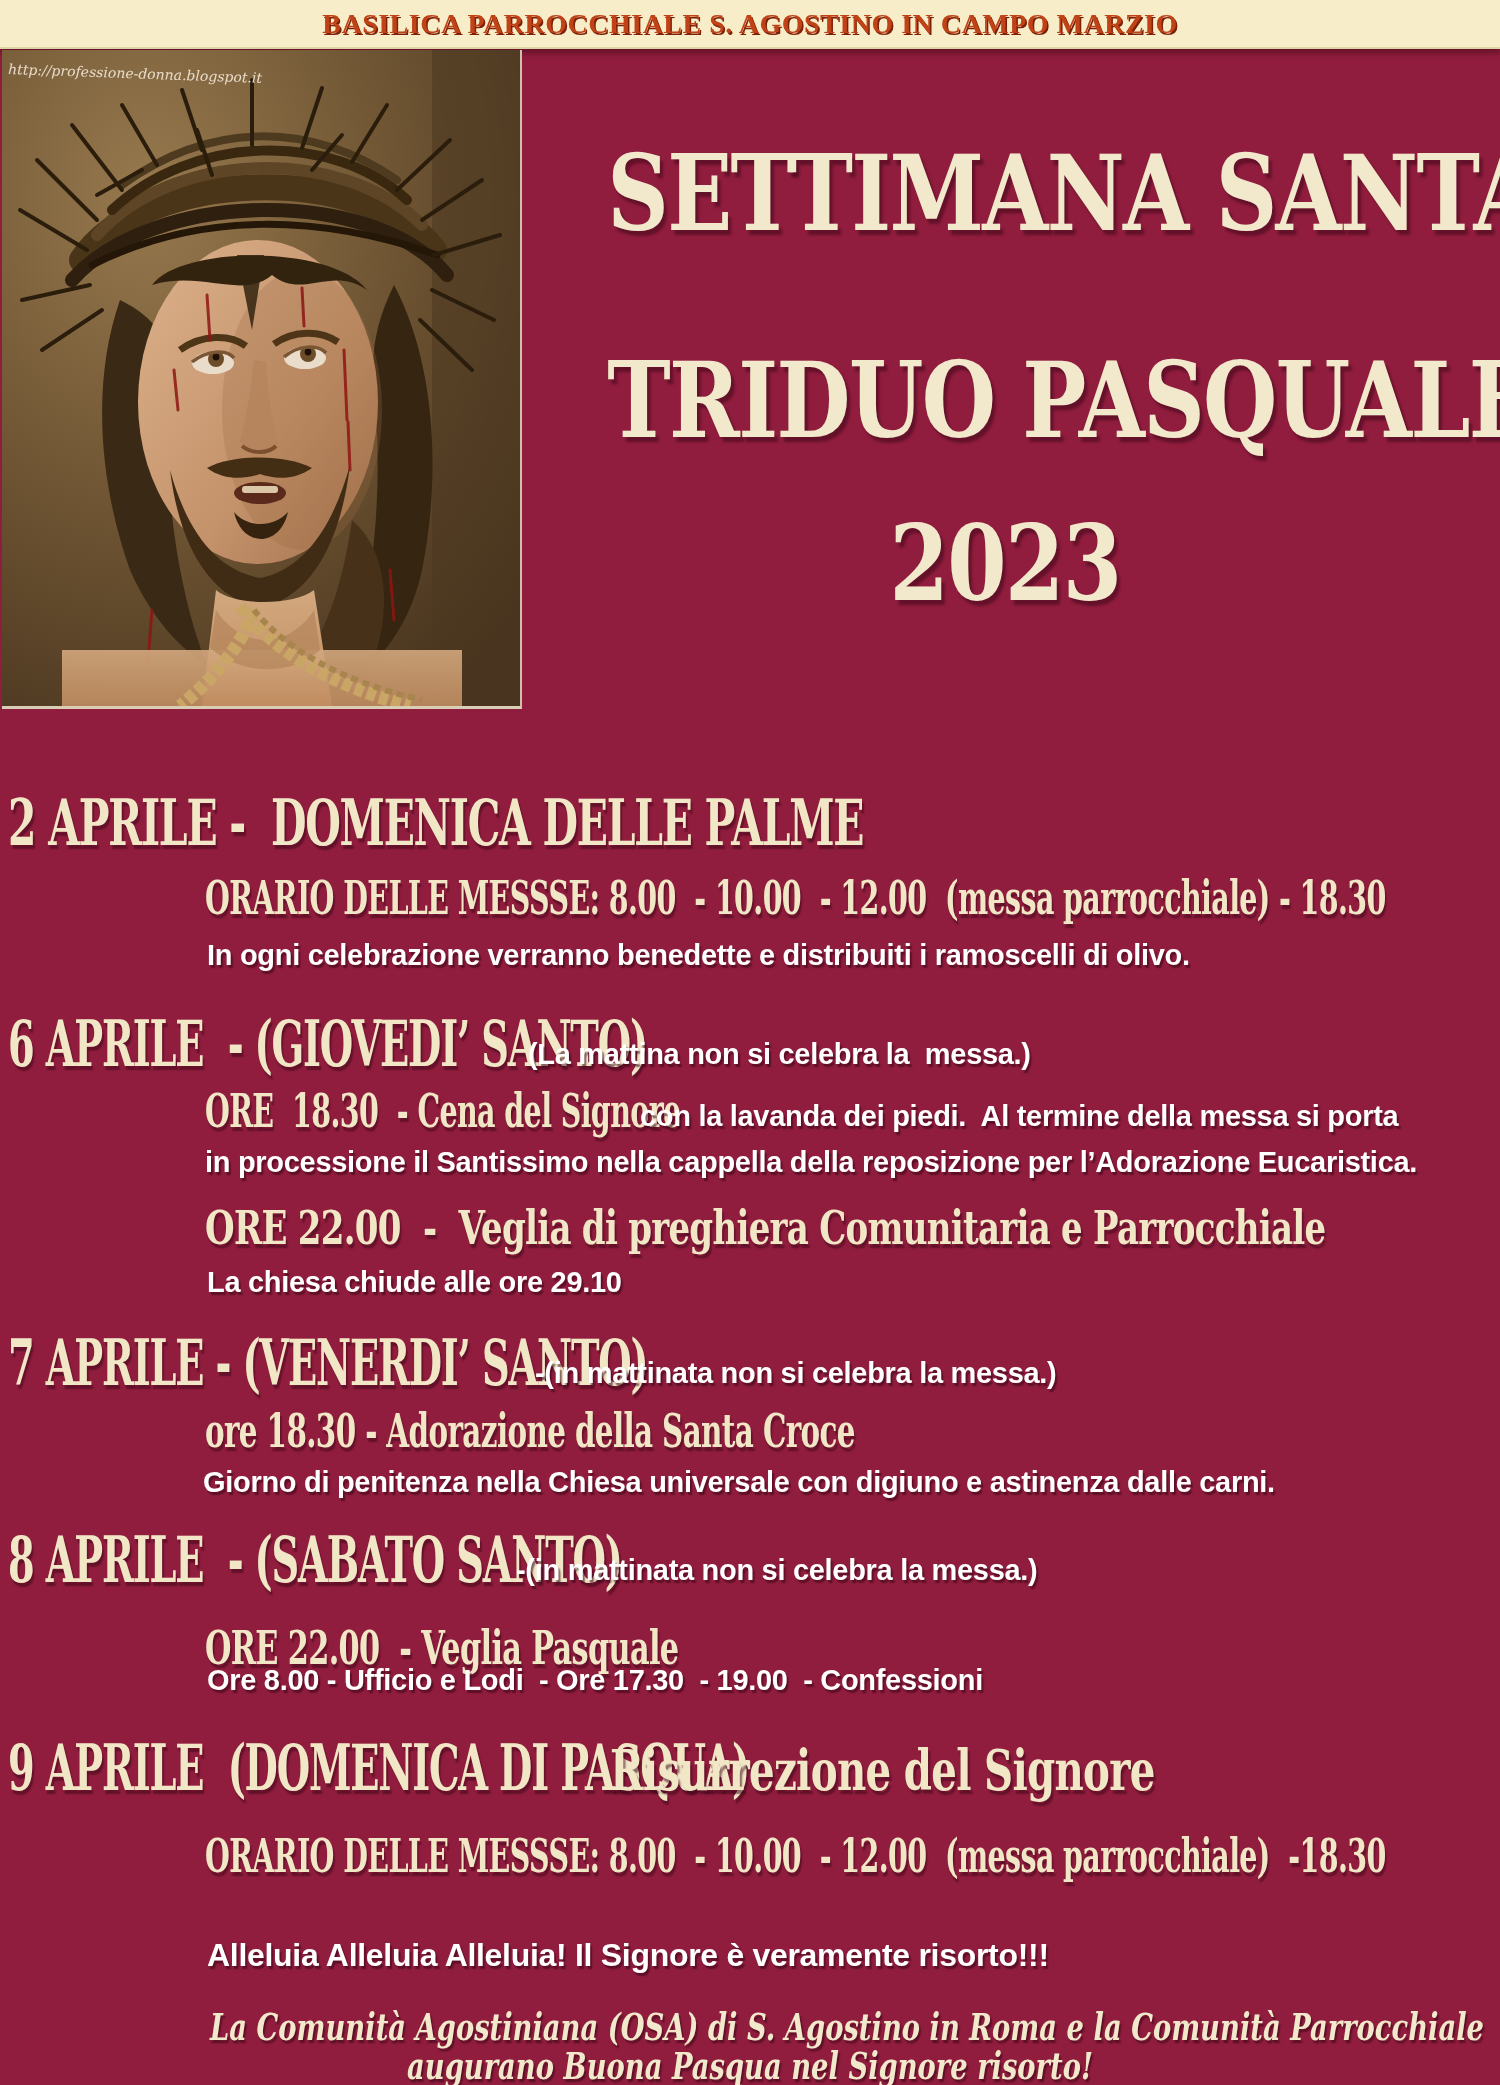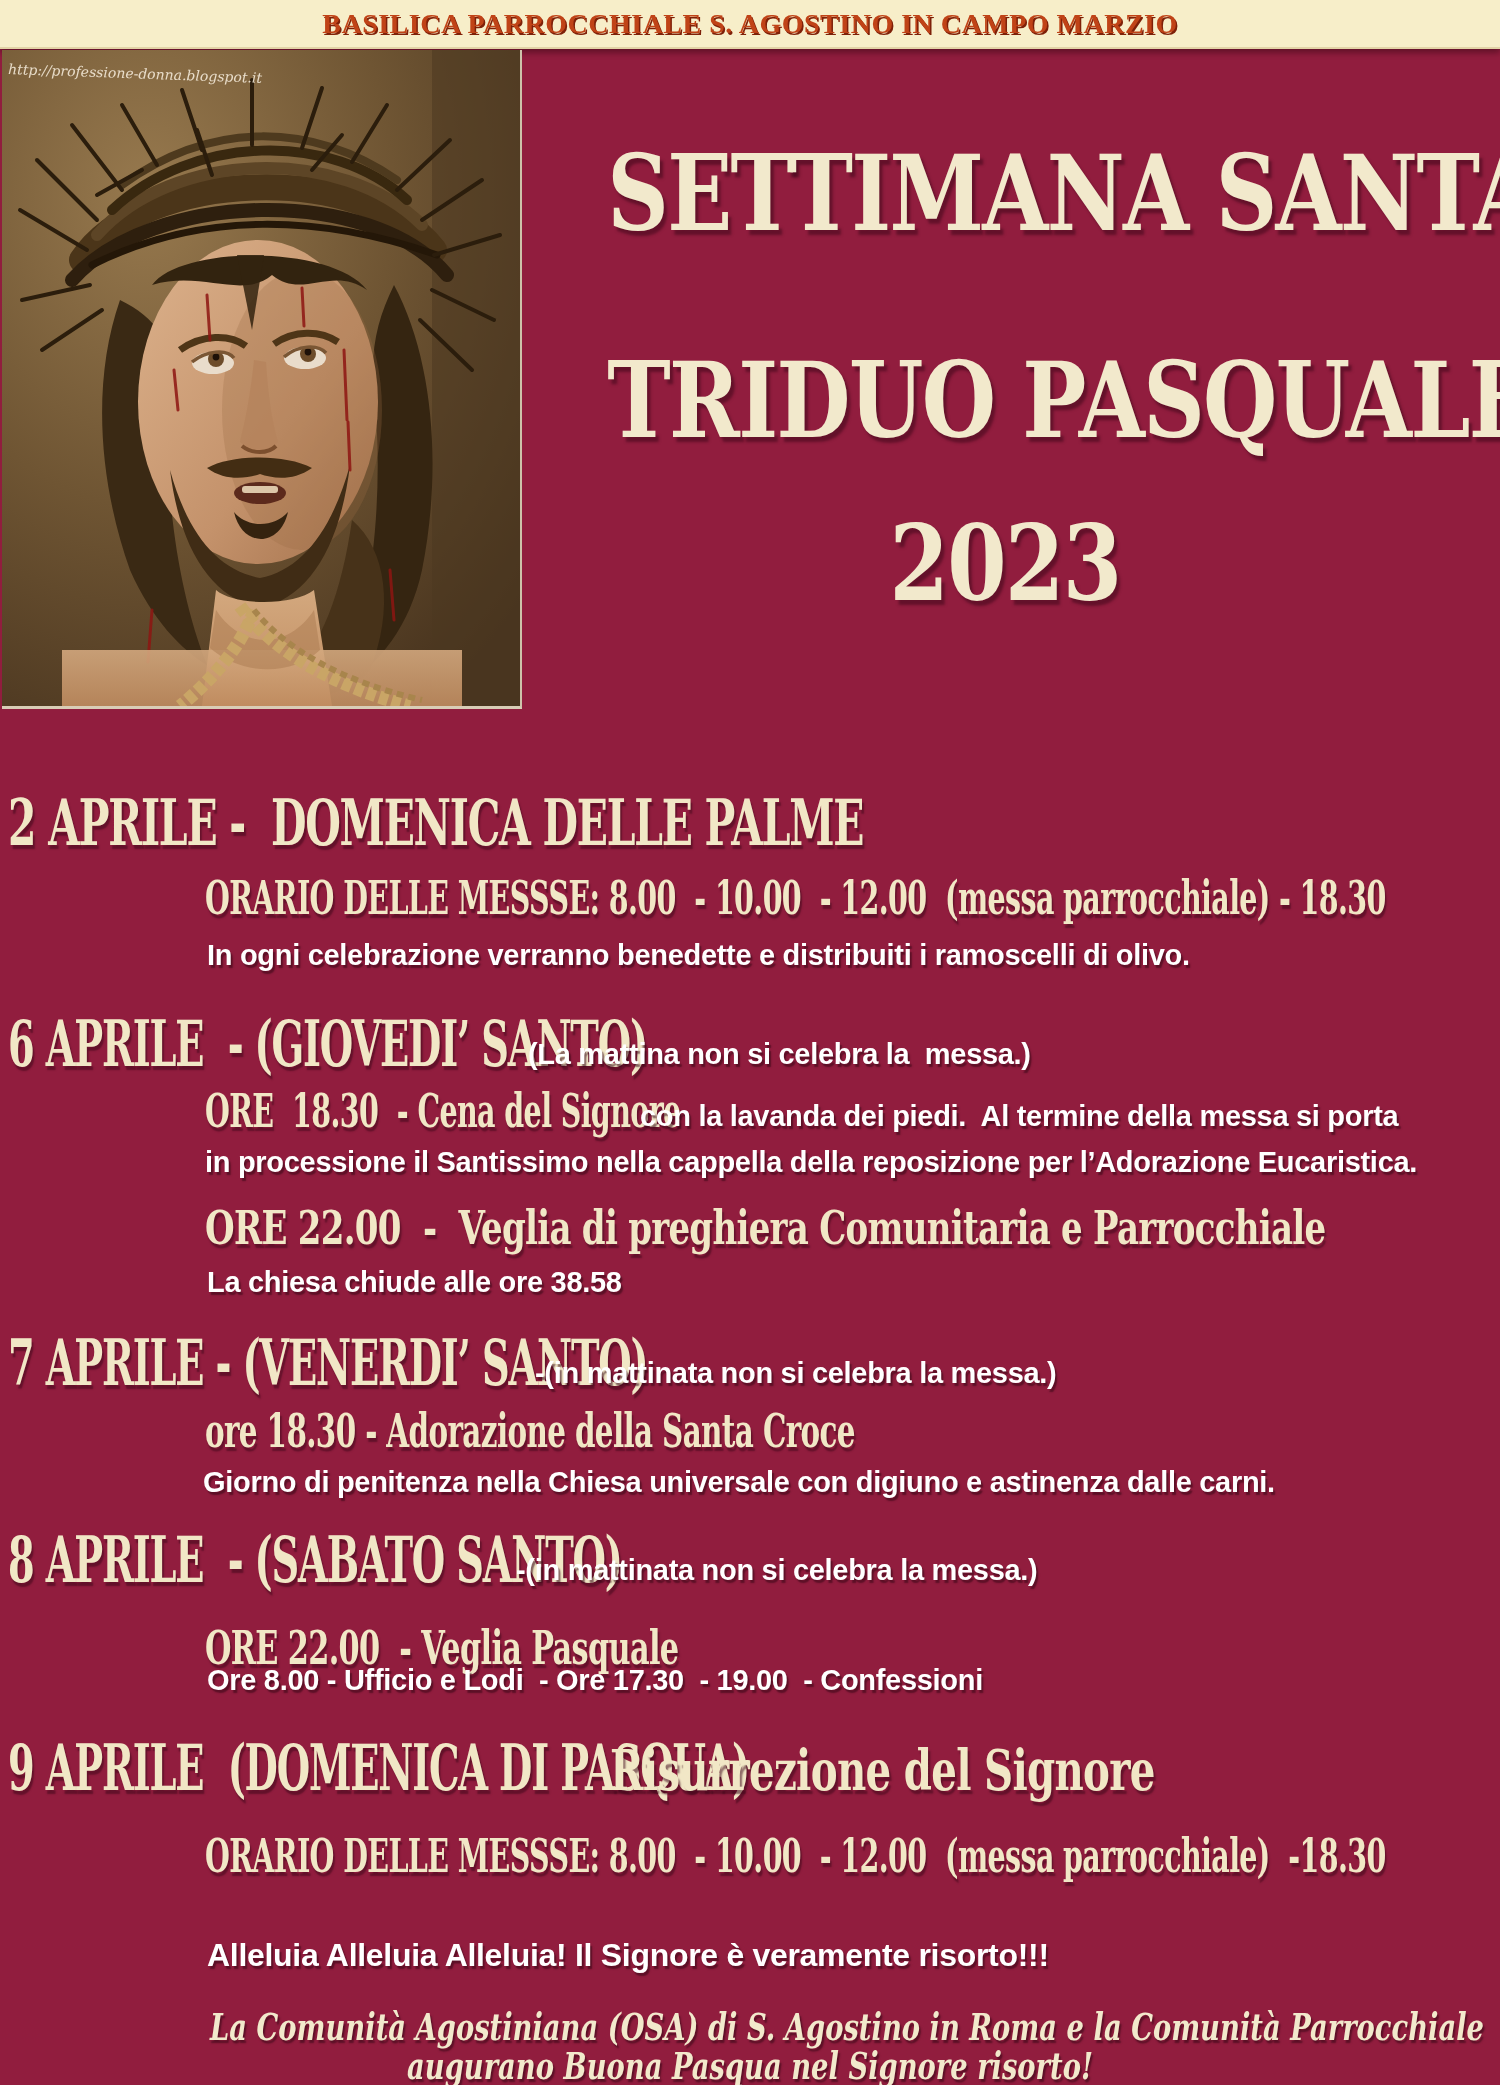"La chiesa chiude alle ore" span.white { text: 38.58 -> 29.10 }
